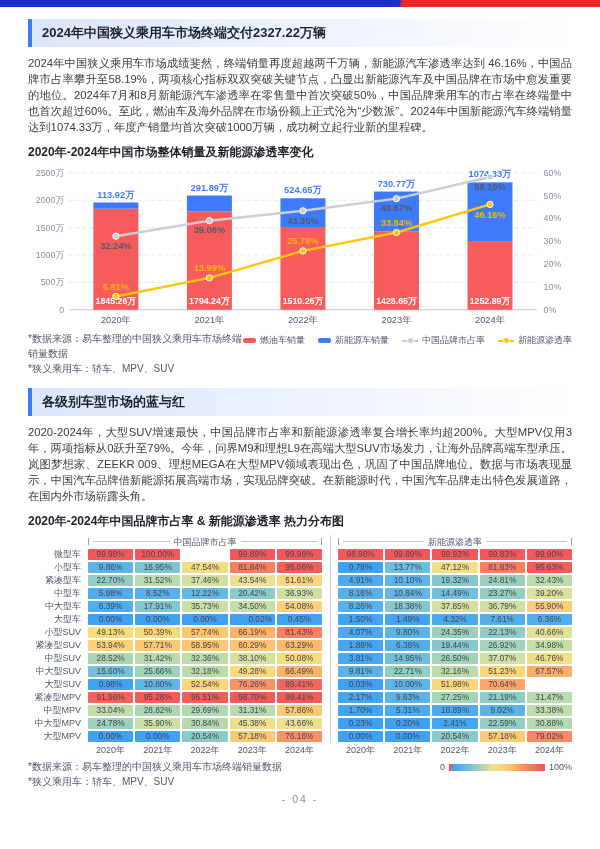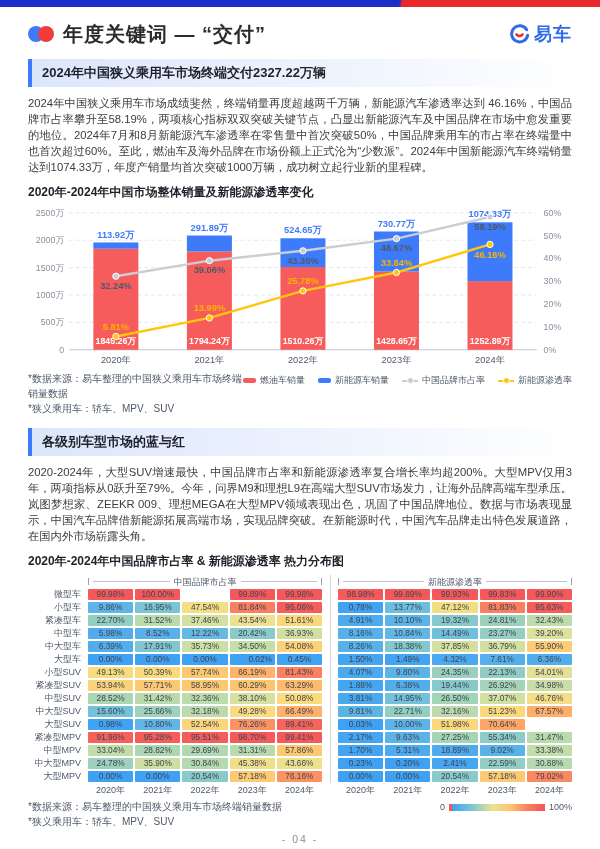"年度关键词 — “交付”" div.header { html: <div> <span> <i></i> <i></i> </span> <span>年度关键词 — “交付”</span> <span> <svg> <path></path> <path></path> </svg> <span>易车</span> </span> </div> -> none }
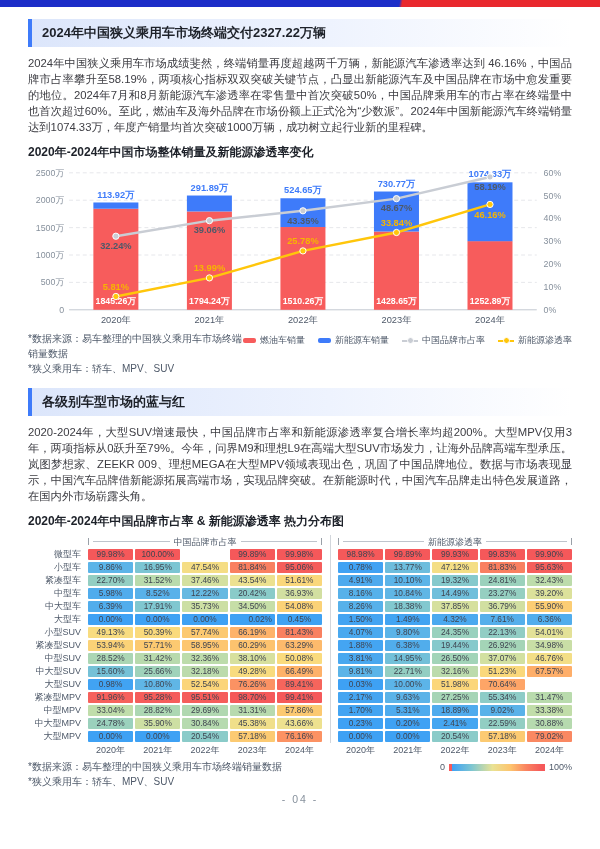"54.01%" div.hm-cell { text: 54.01% -> 40.66% }
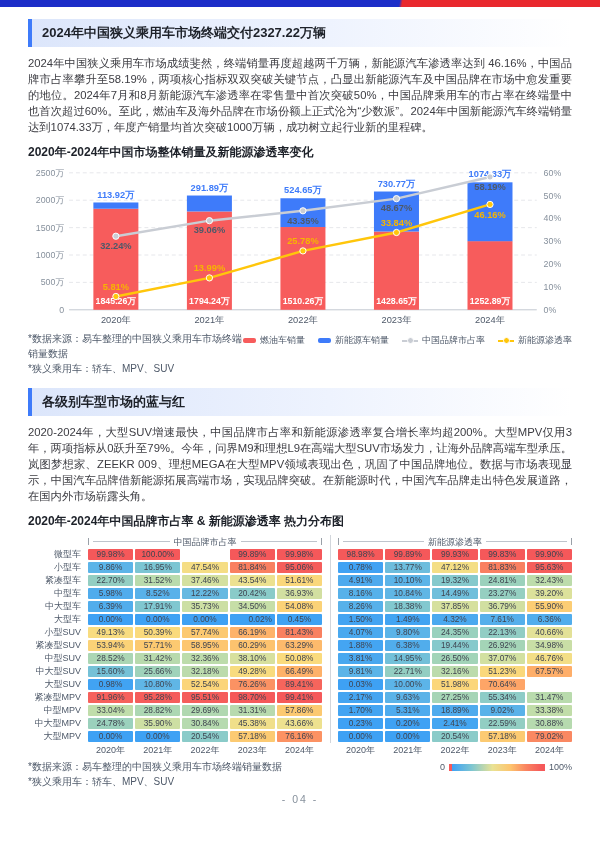"55.34%" div.hm-cell { text: 55.34% -> 21.19% }
